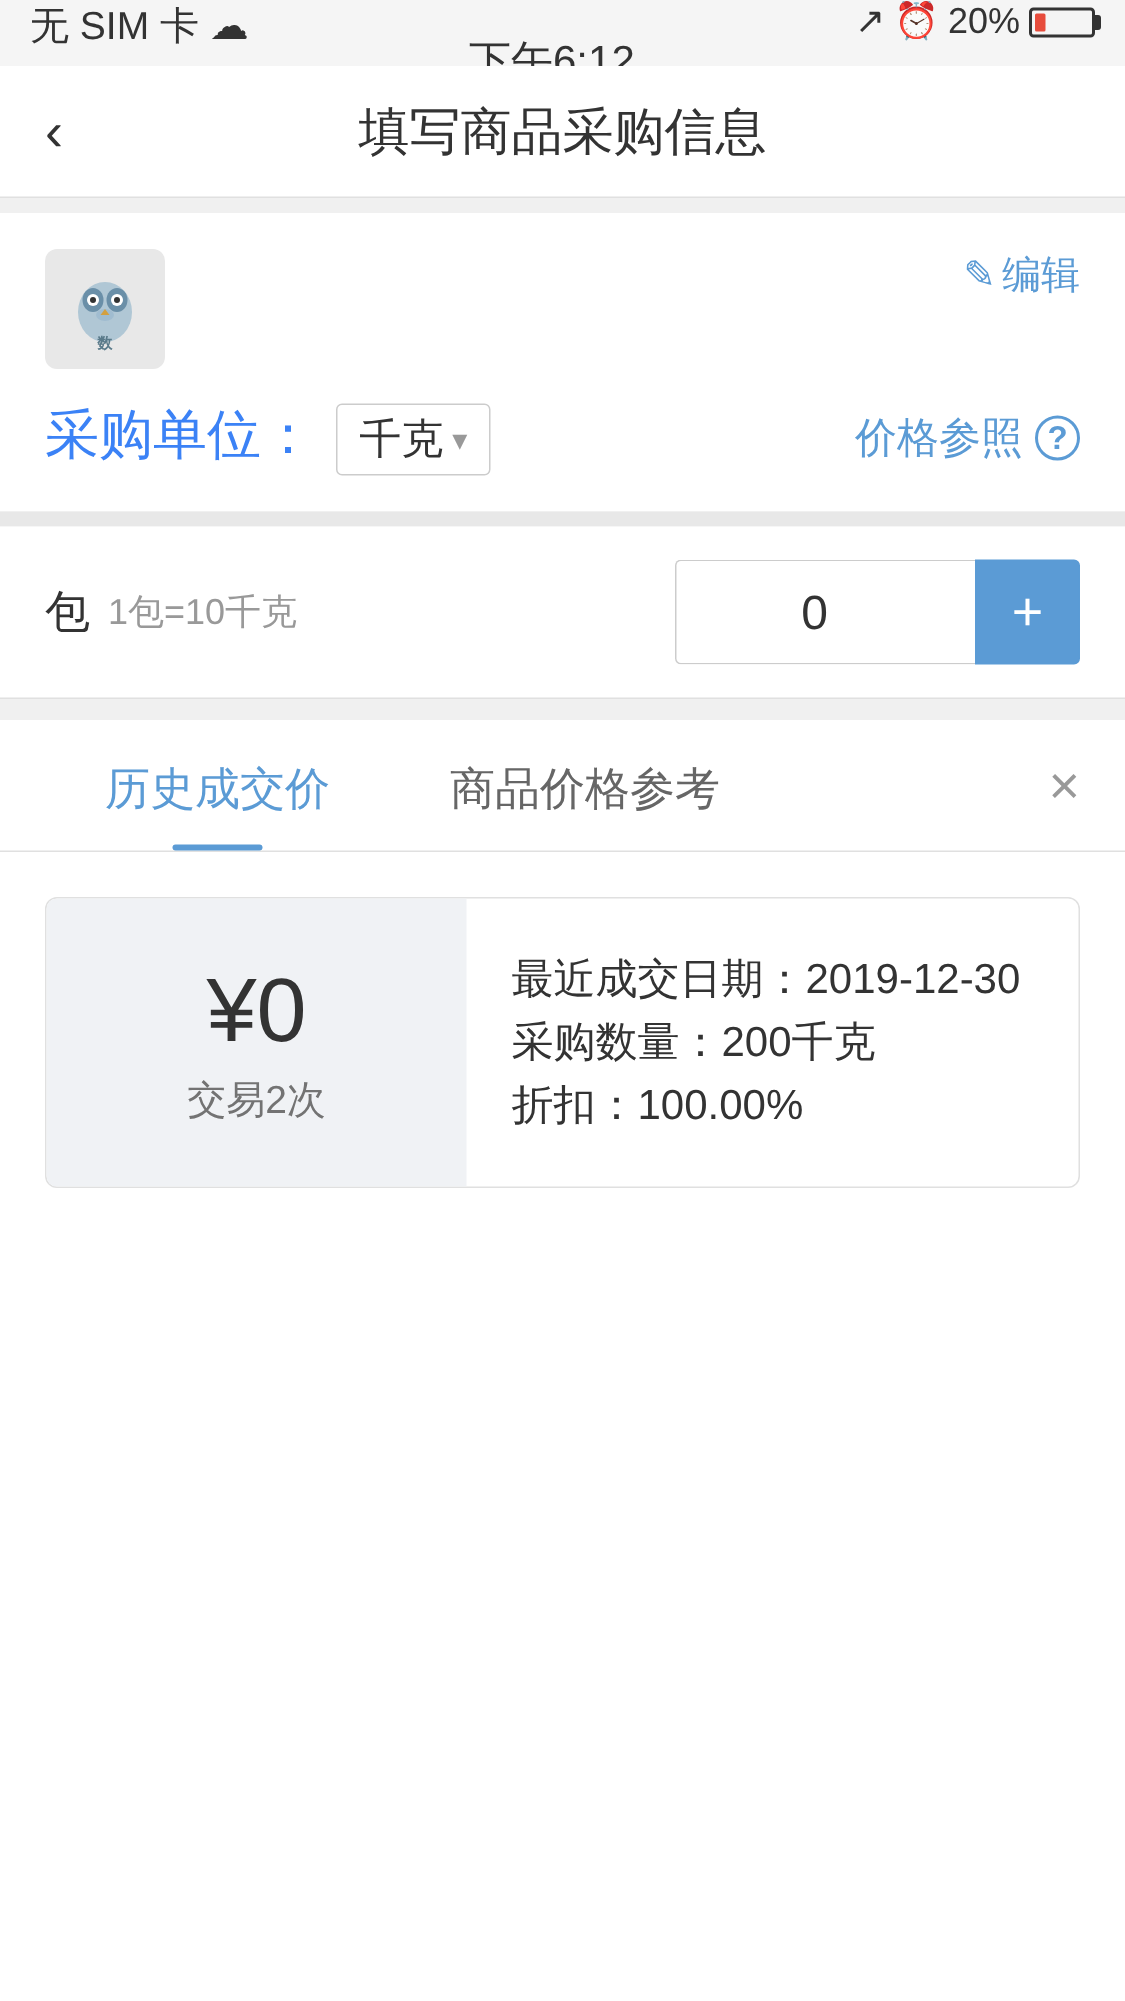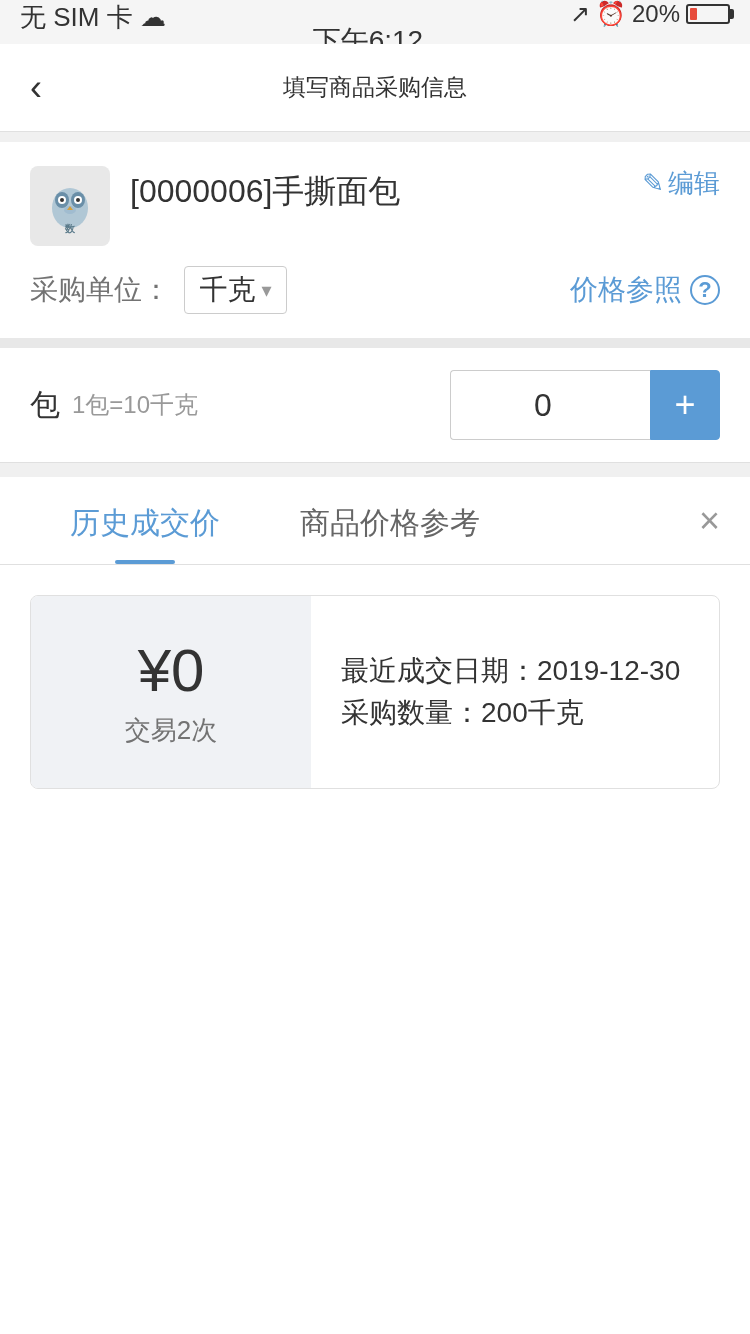"填写商品采购信息" .nav-title { font-size: 23px -> 34px }
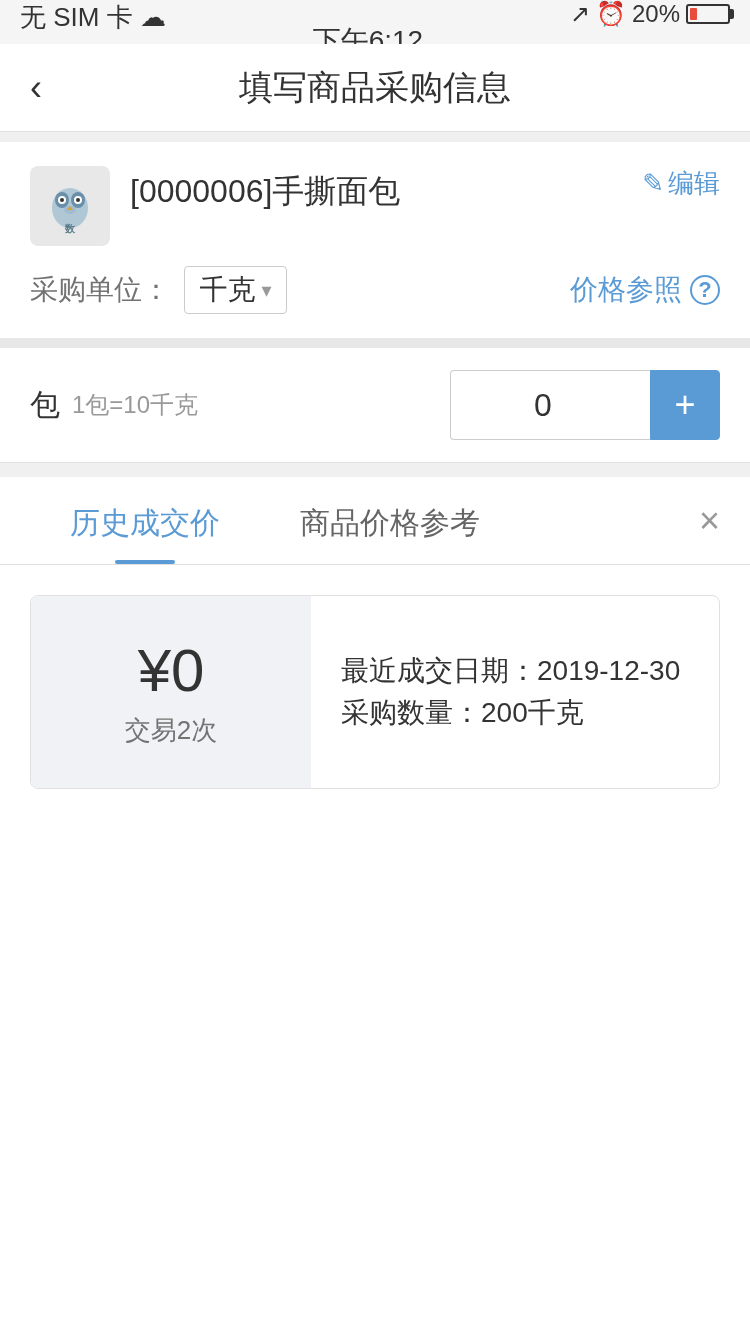"[0000006]手撕面包" span.product-name { html: <span>[0000006]手撕面包</span> -> none }
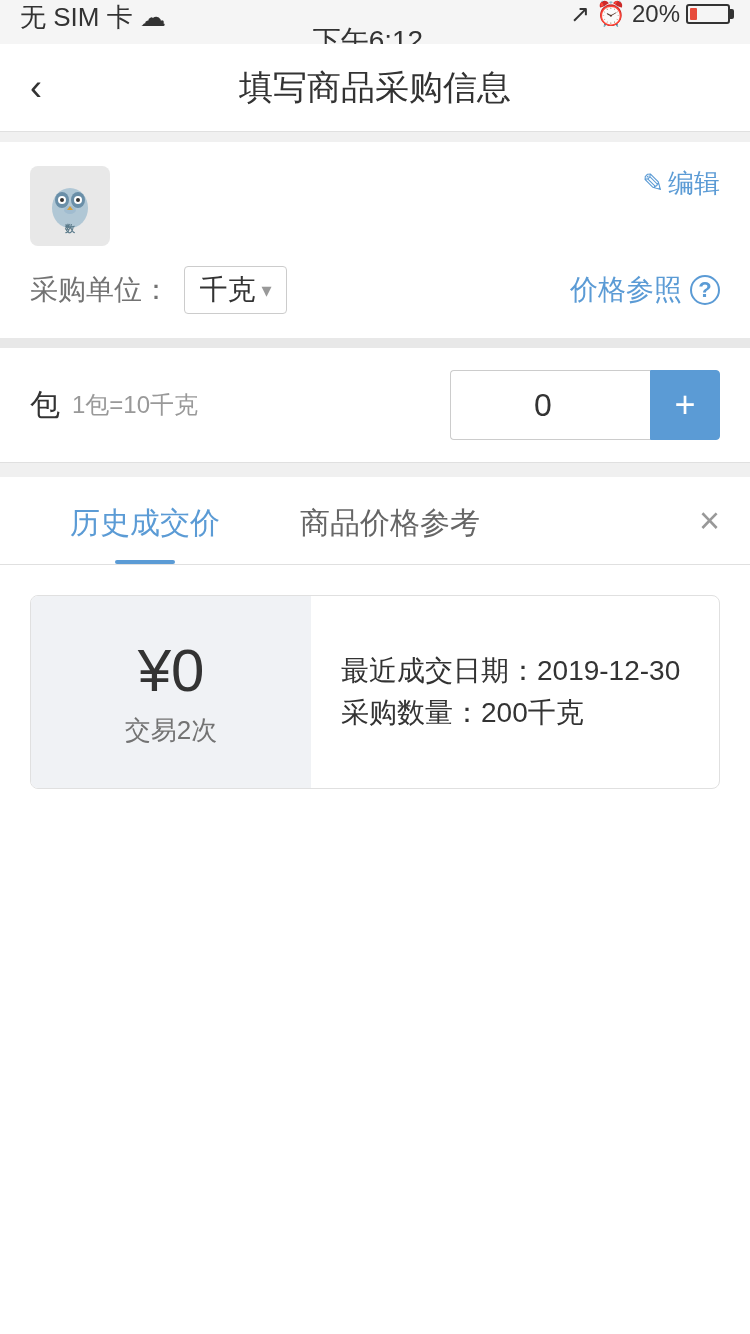"采购单位：" .unit-label { color: #737373 -> #3b82f6; font-size: 28px -> 36px }
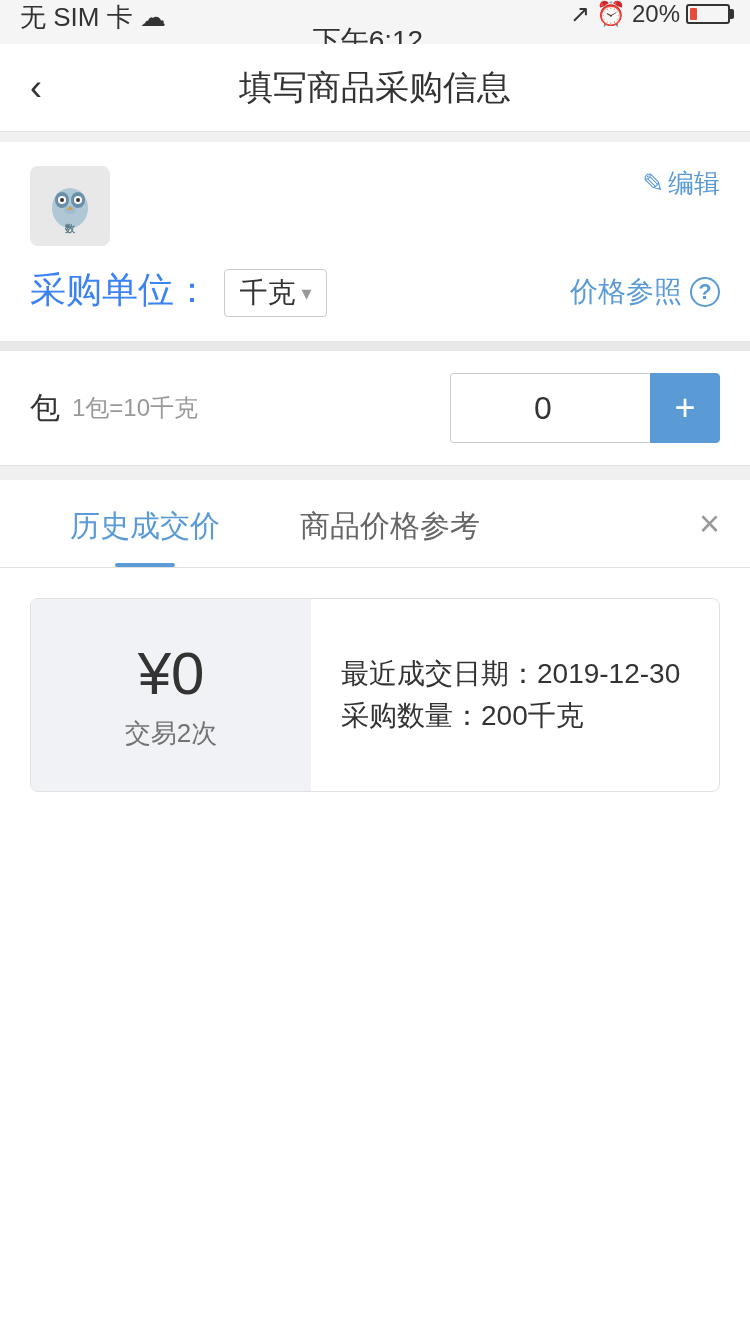"折扣：100.00%" div.transaction-detail { html: none -> <div> <span>折扣：</span><span>100.00%</span> </div> }
